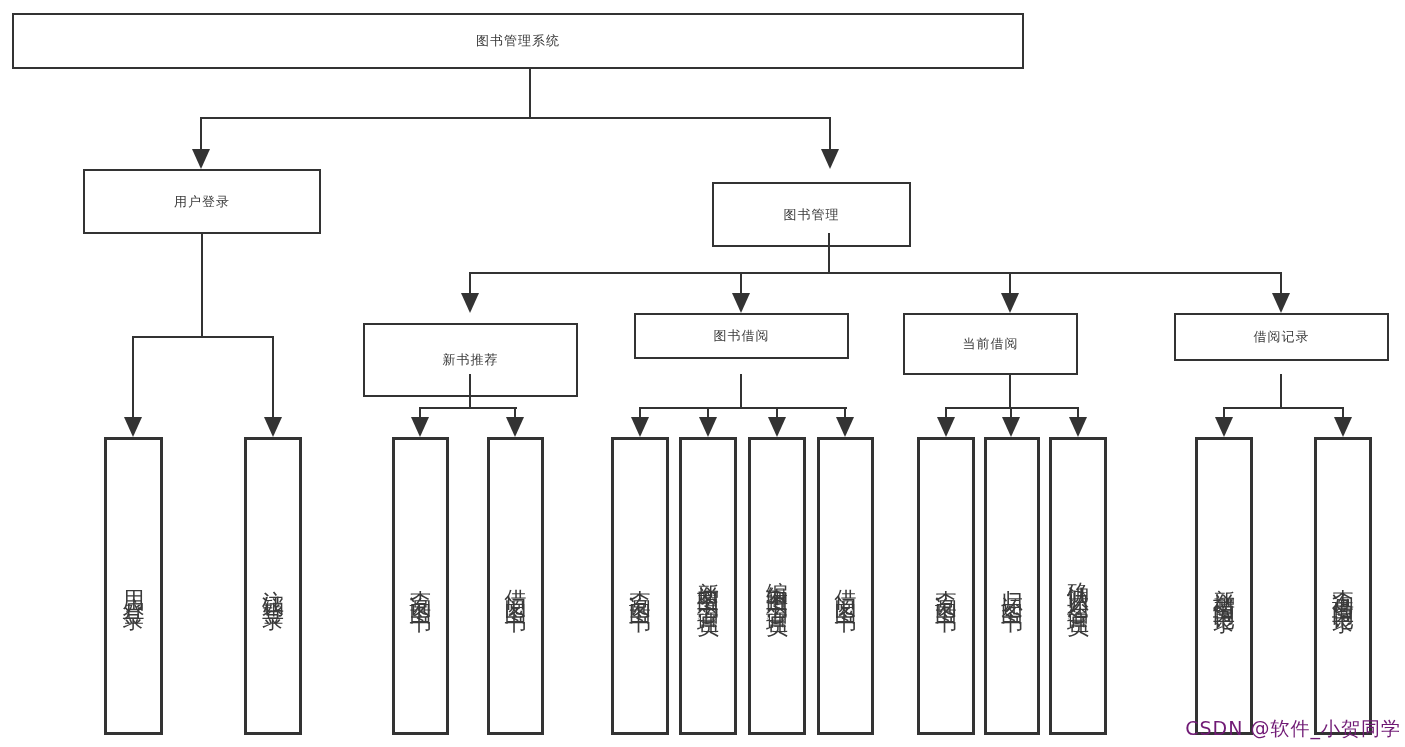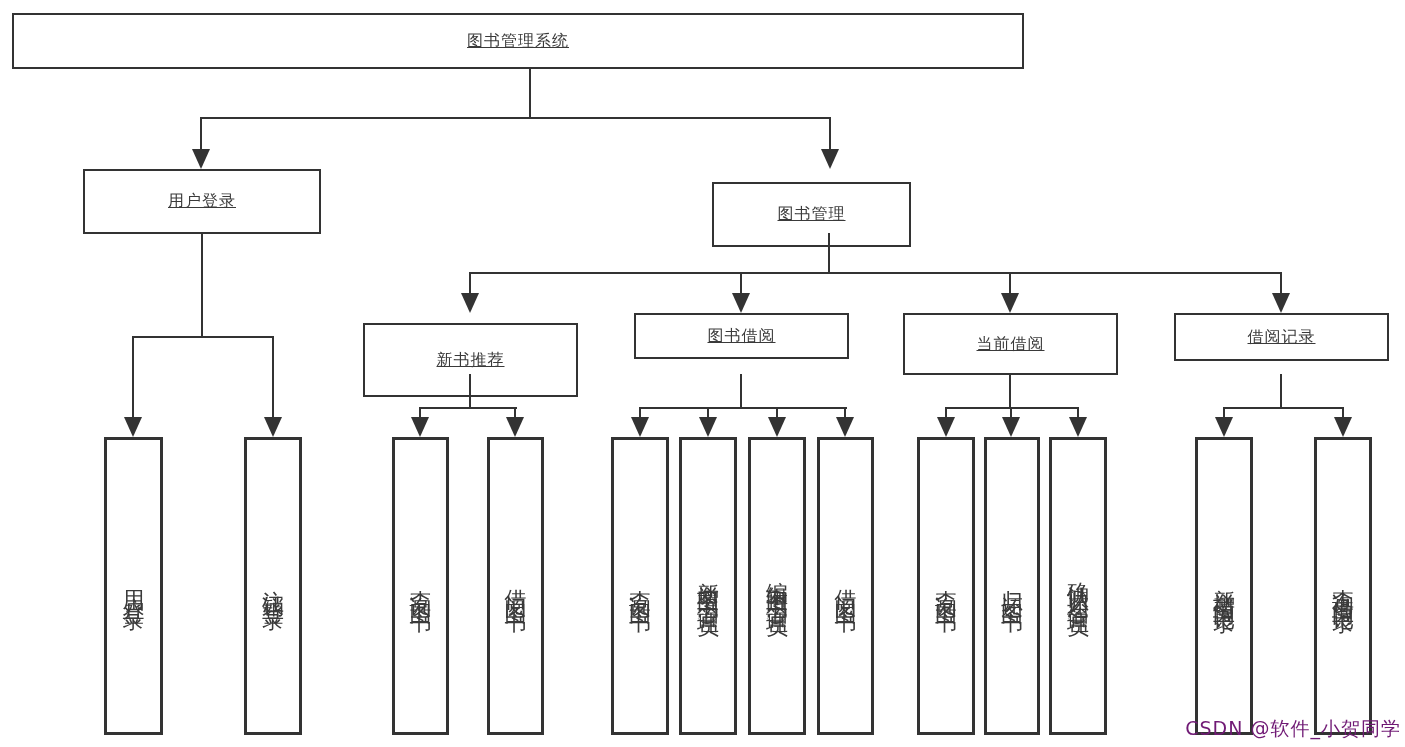"图书管理系统" .node.h { font-size: 16px -> 13px; text-decoration: underline -> none }
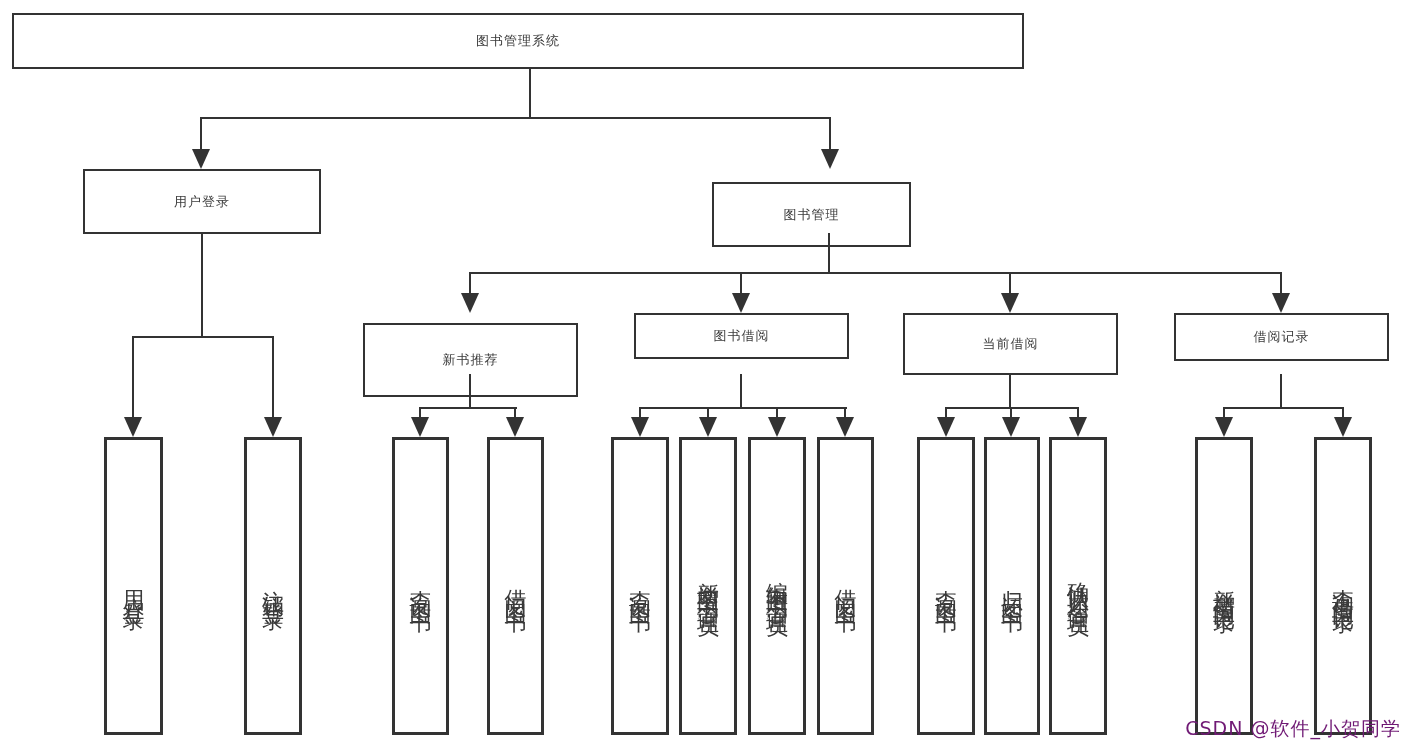"当前借阅" div.node { width: 215px -> 175px }
